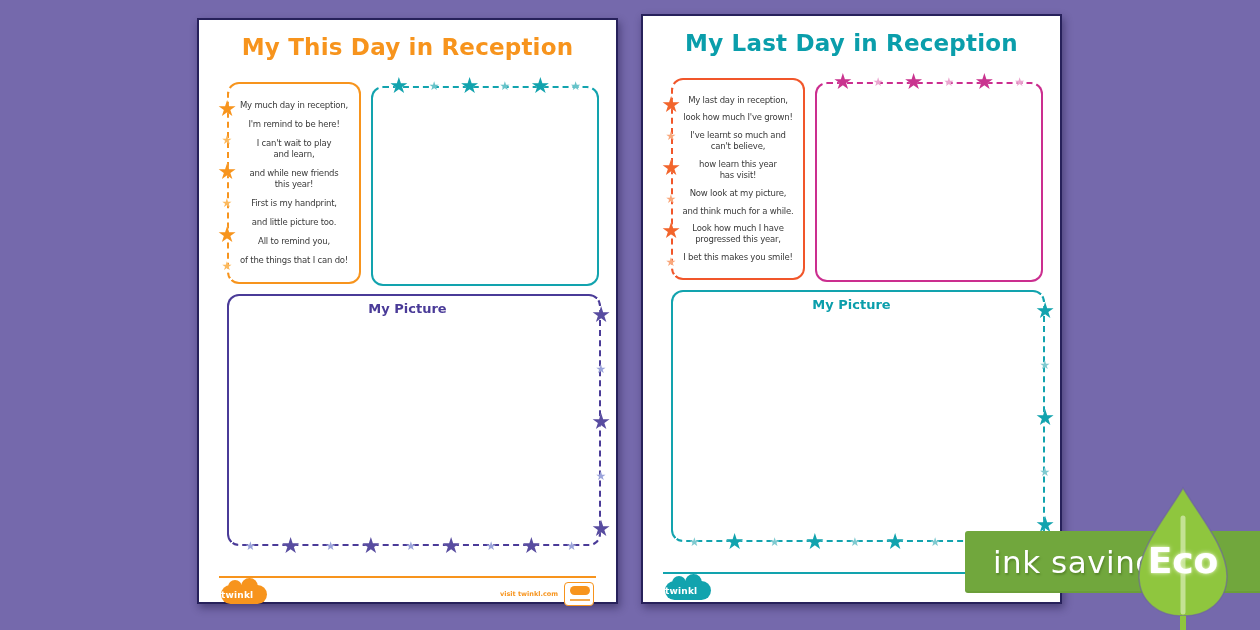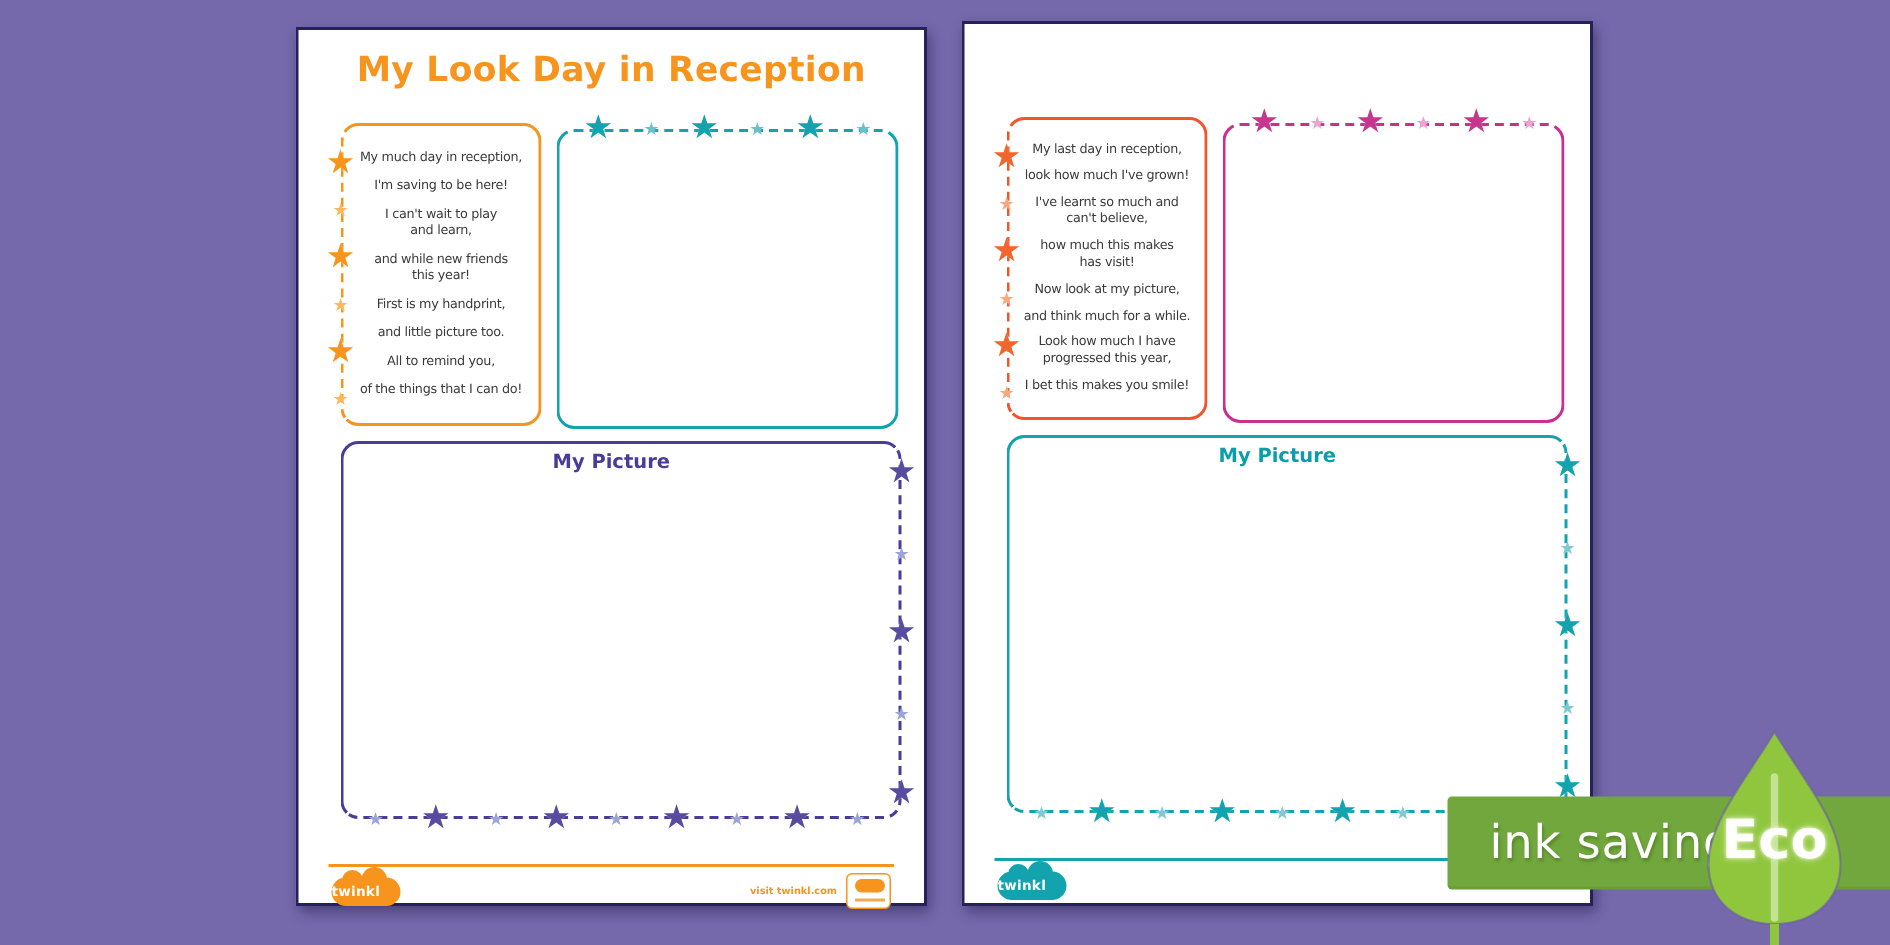"My Look Day in Reception" h1.page-title { text: Look -> This }
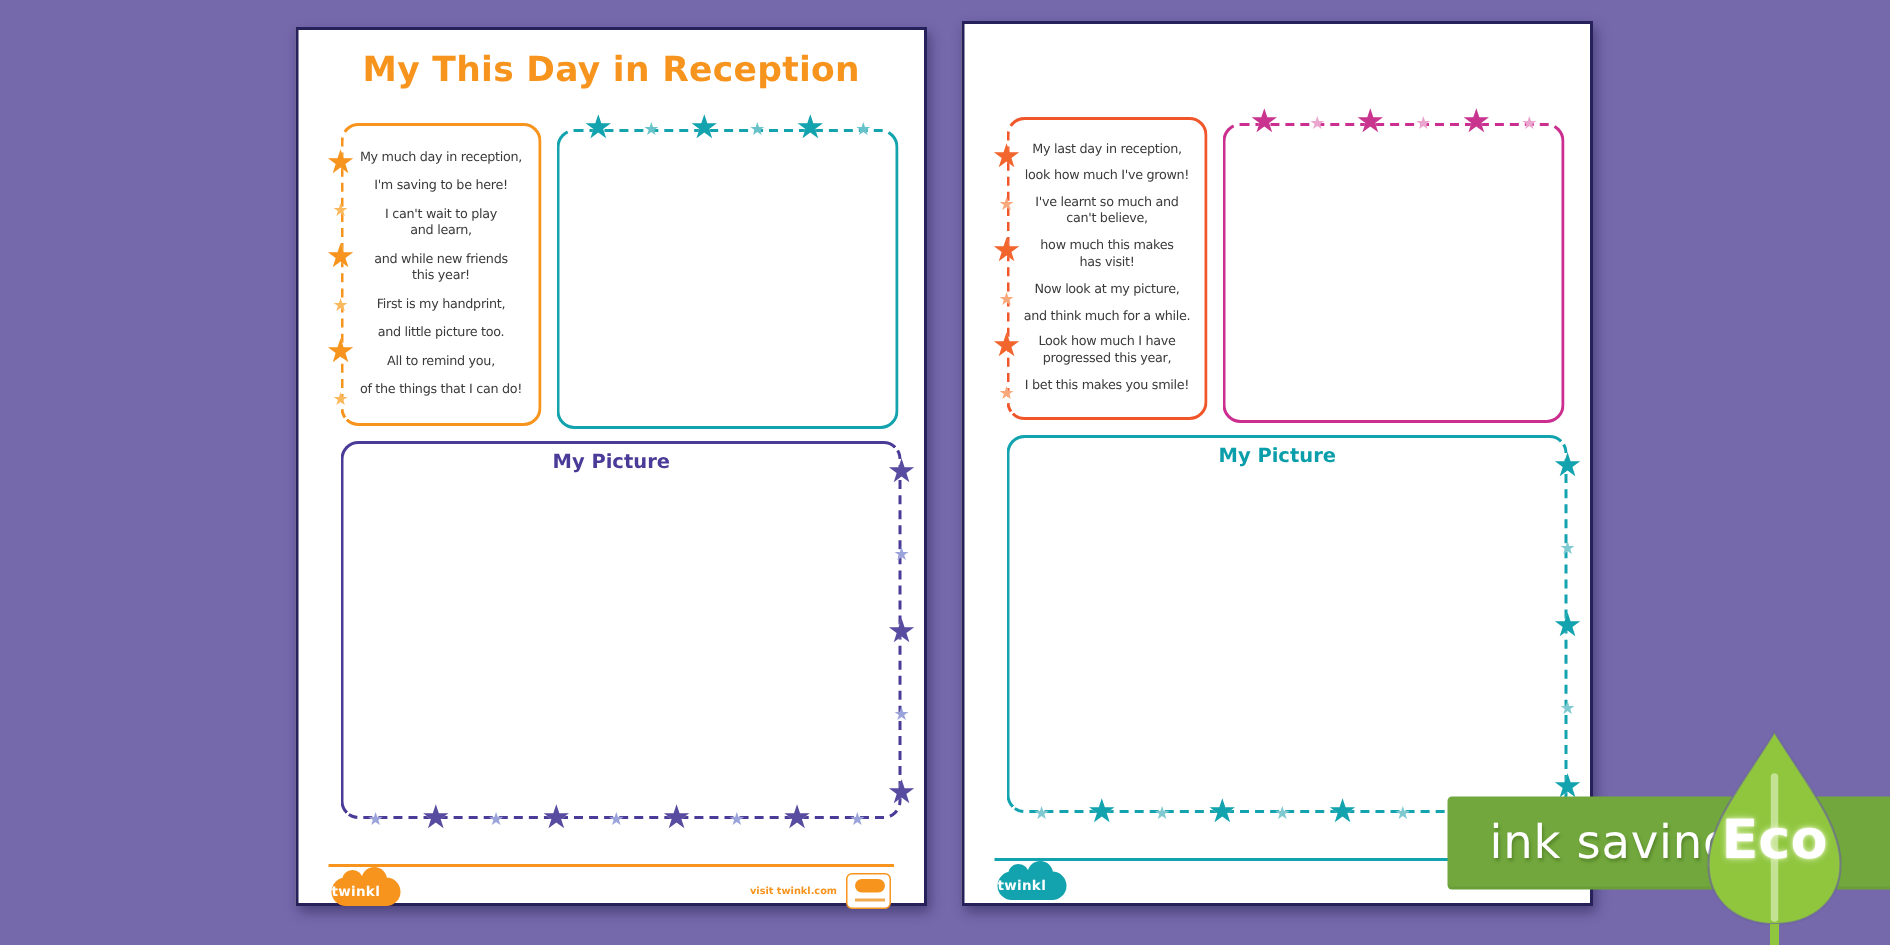"My Last Day in Reception" h1.page-title { html: none -> <h1>My Last Day in Reception</h1> }
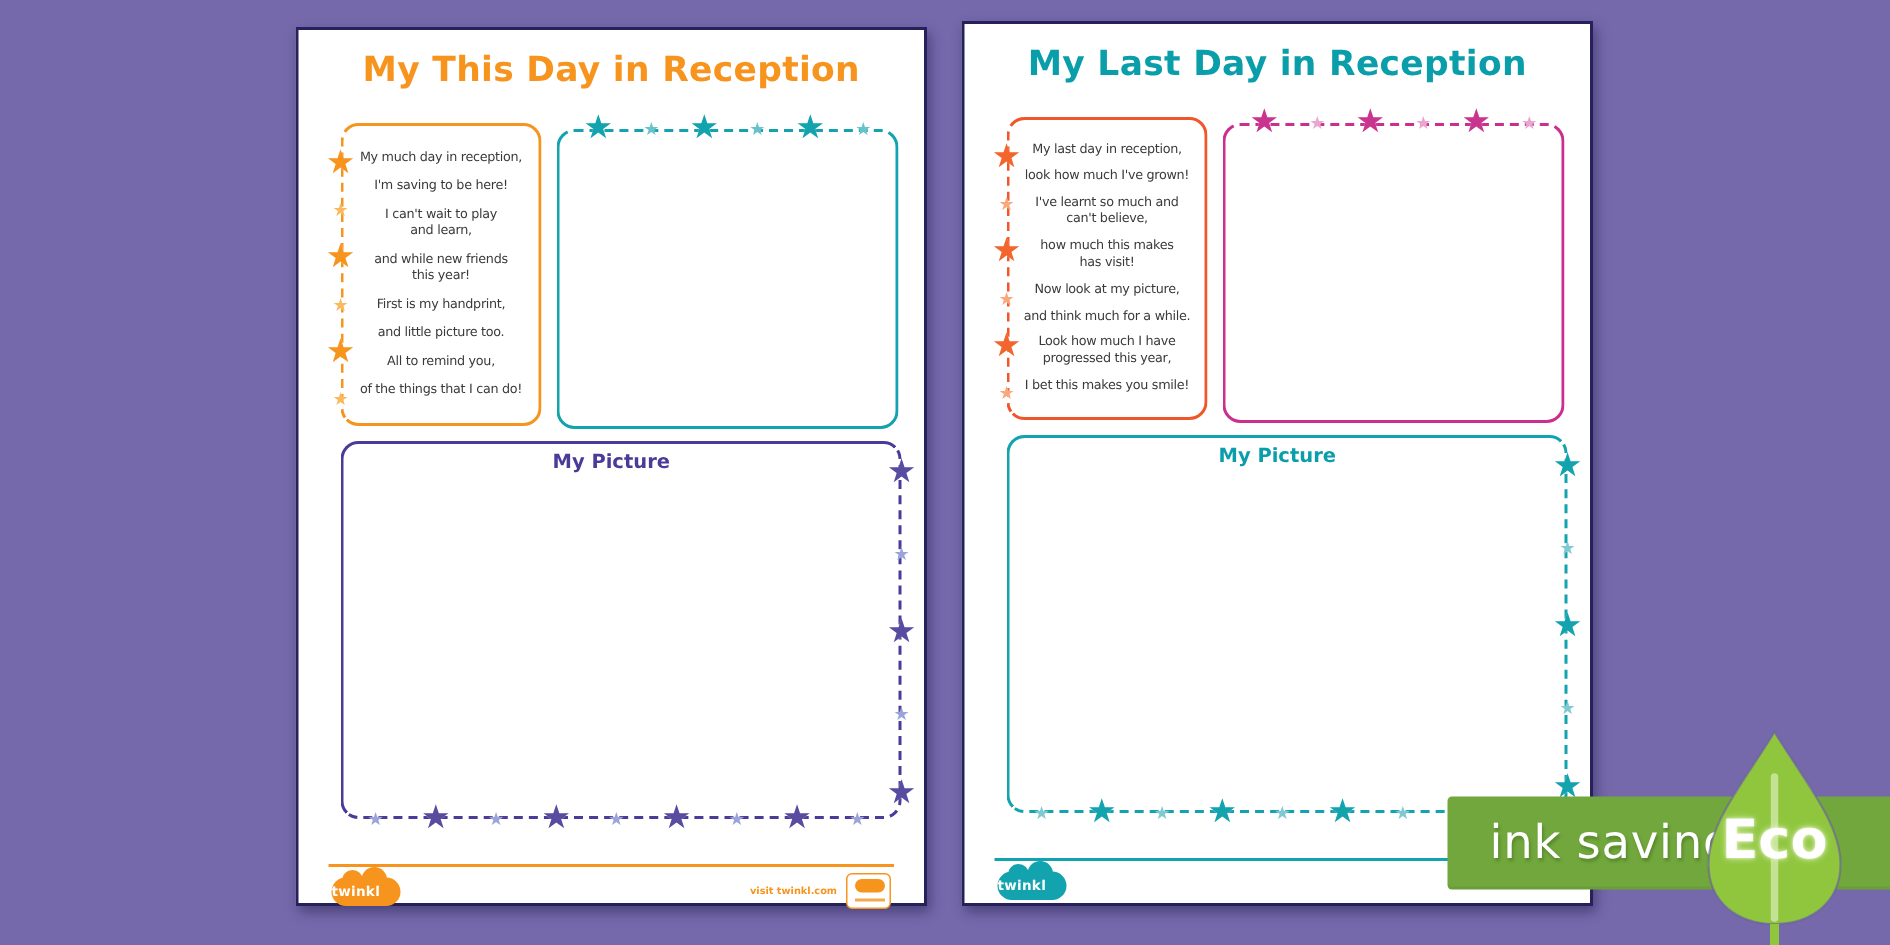"I'm saving to be here!" div.poem-line { text: saving -> remind }
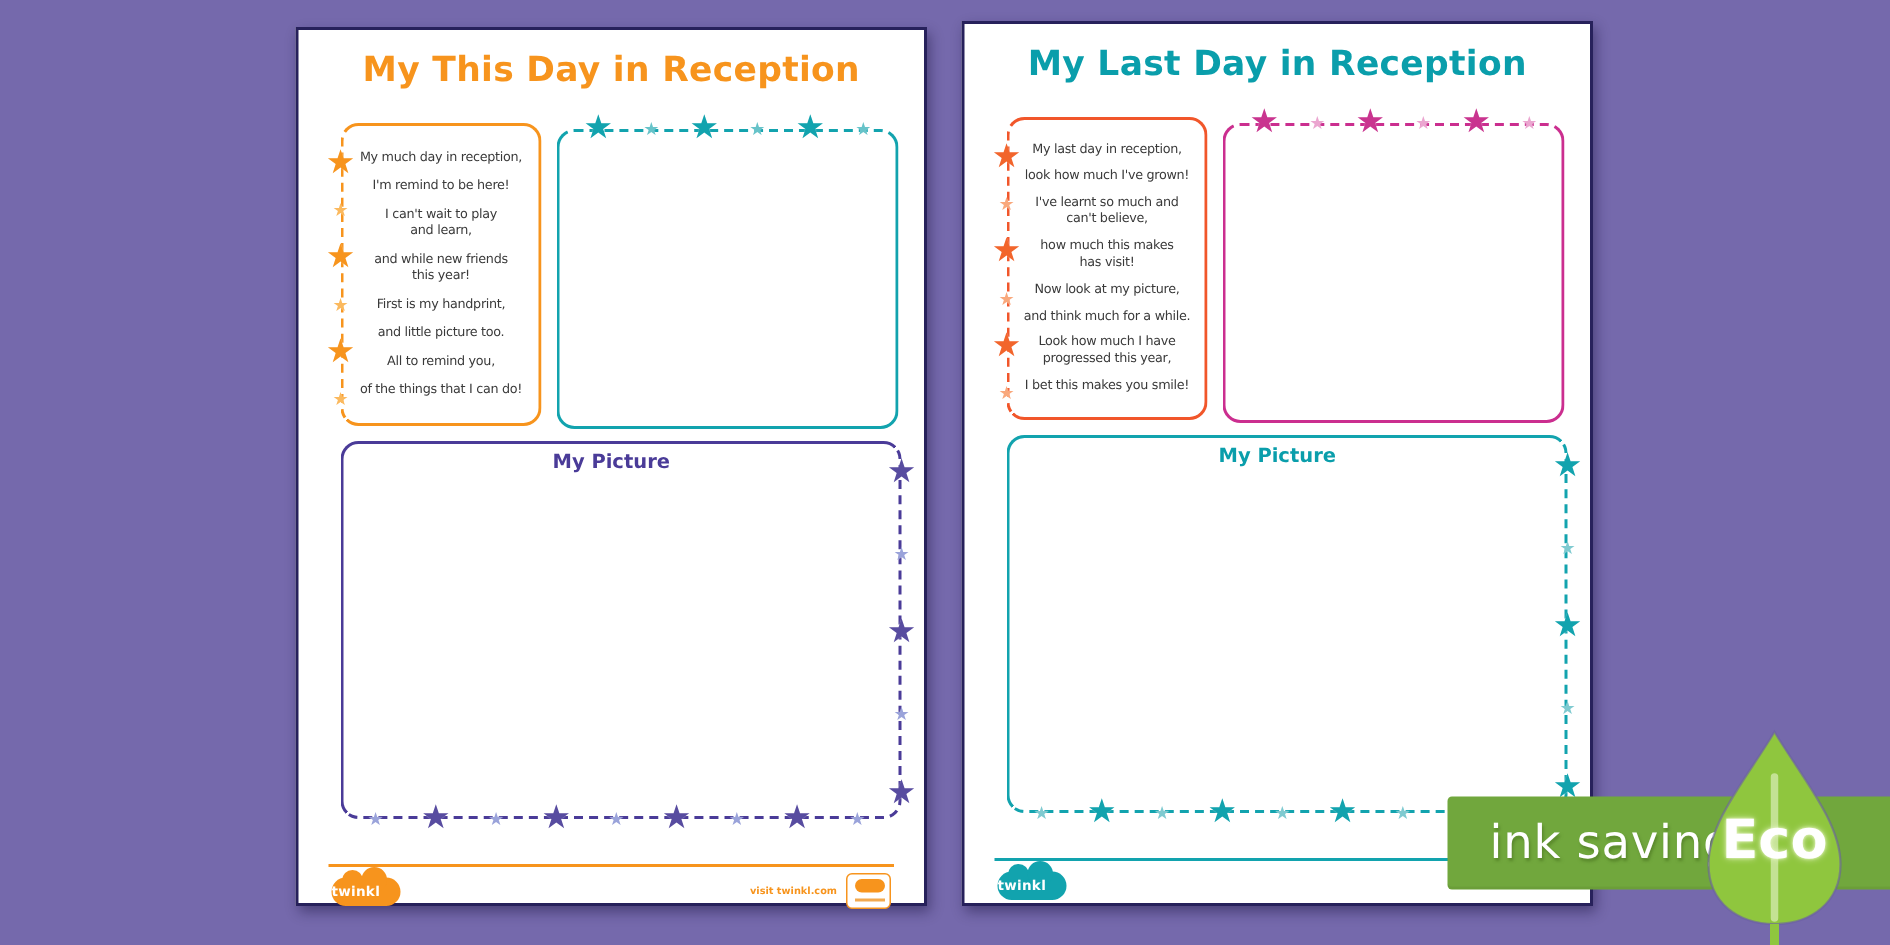"how much this makes" div.poem-line { text: much this makes -> learn this year }
